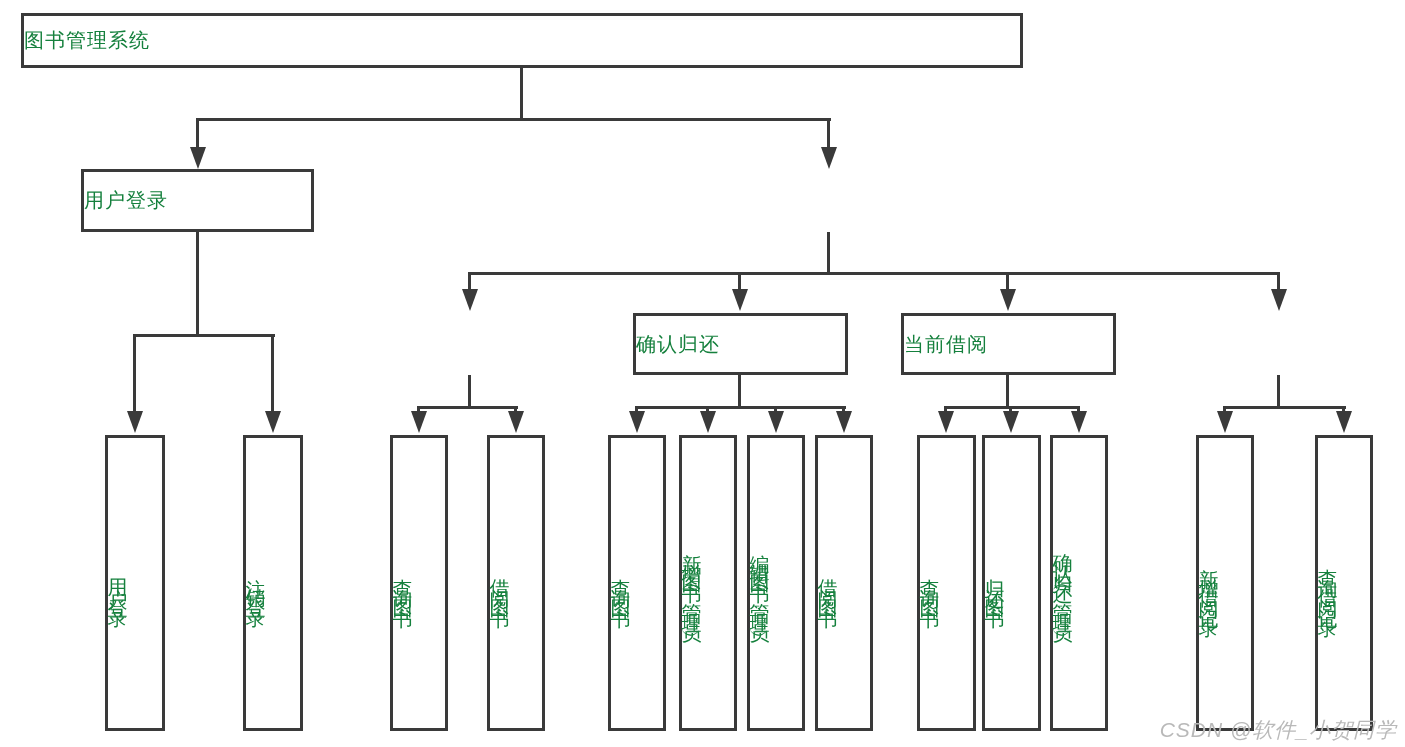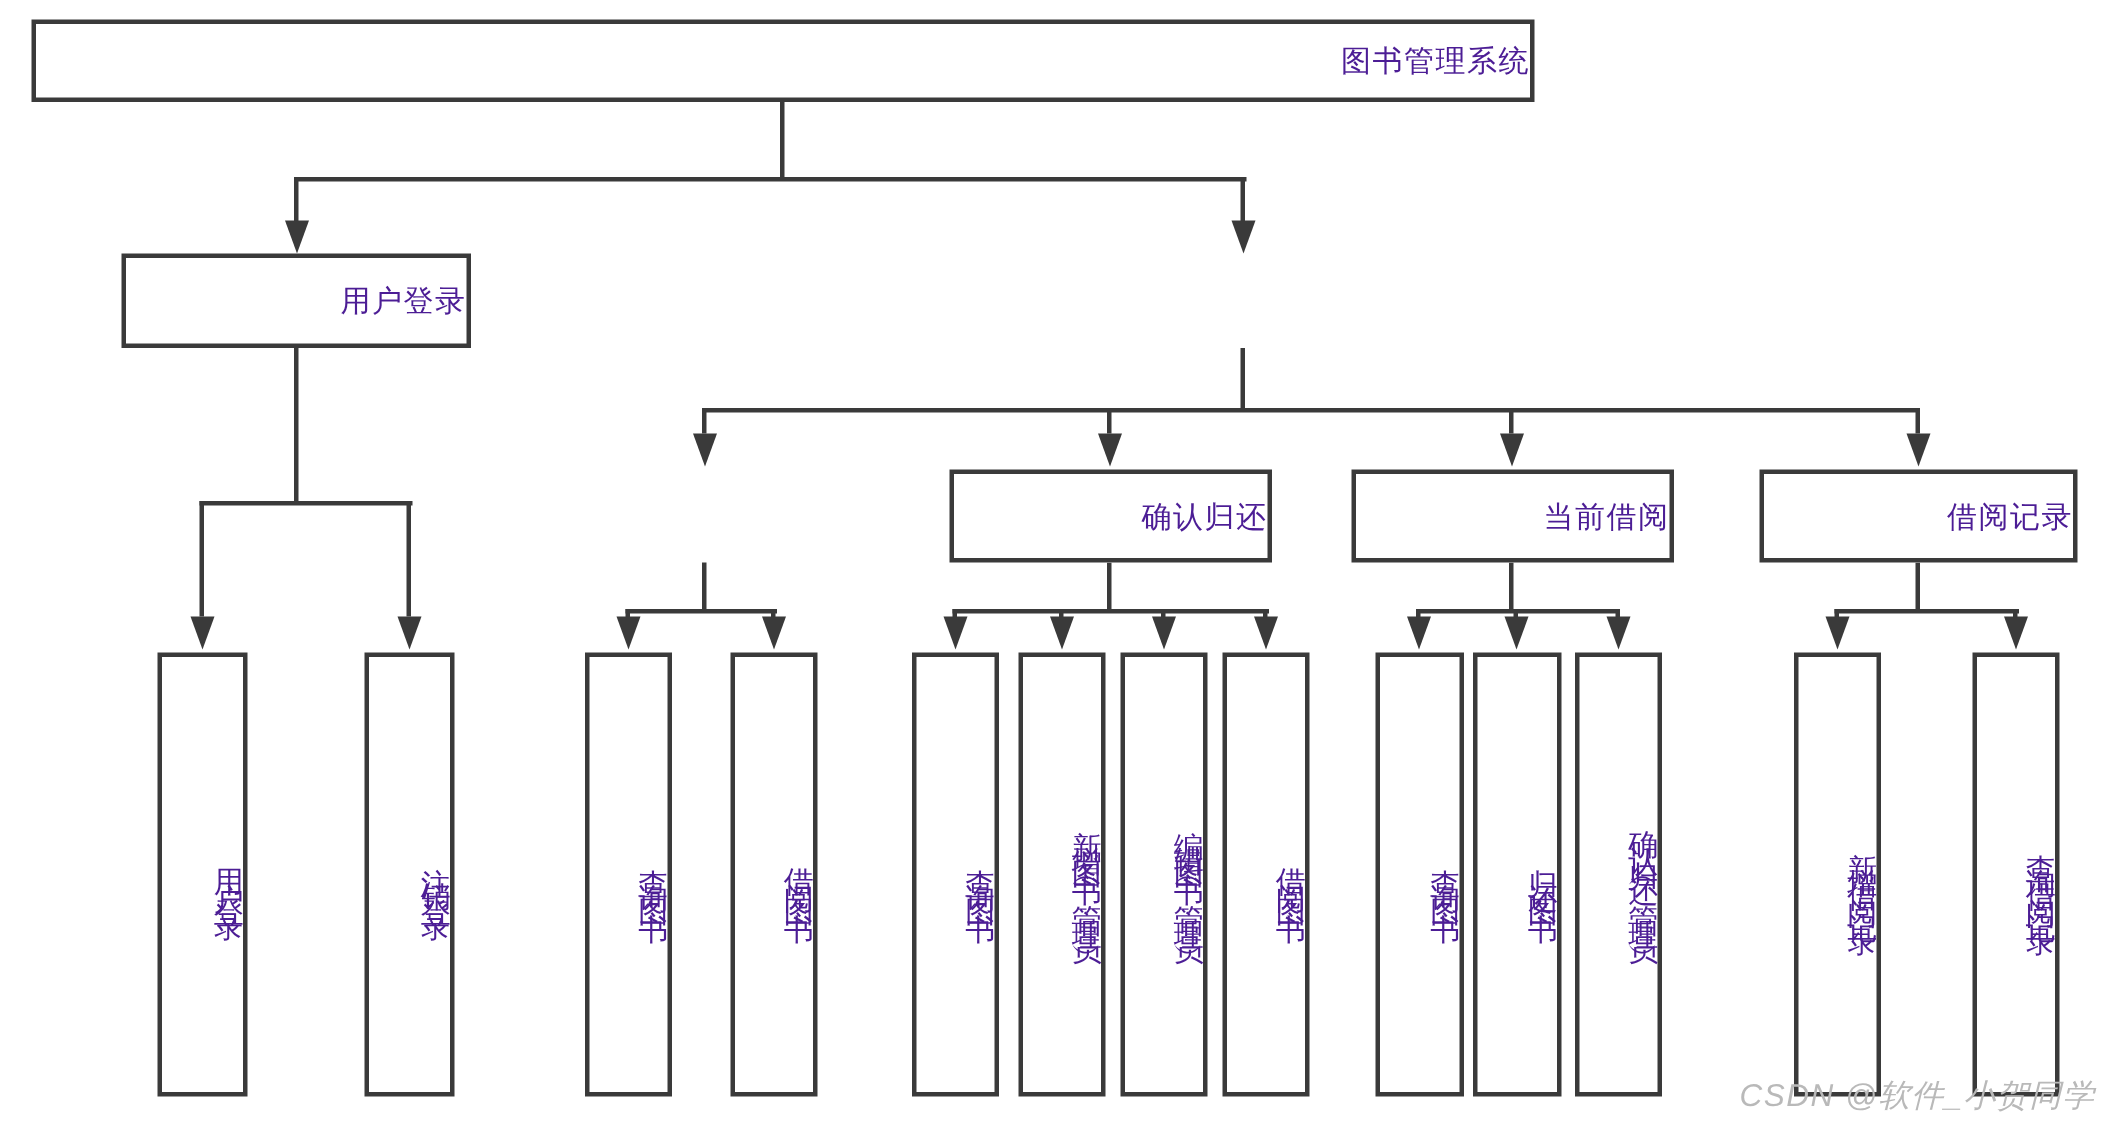"图书管理系统" .box { color: #4c1d95 -> #15803d; justify-content: flex-end -> flex-start }
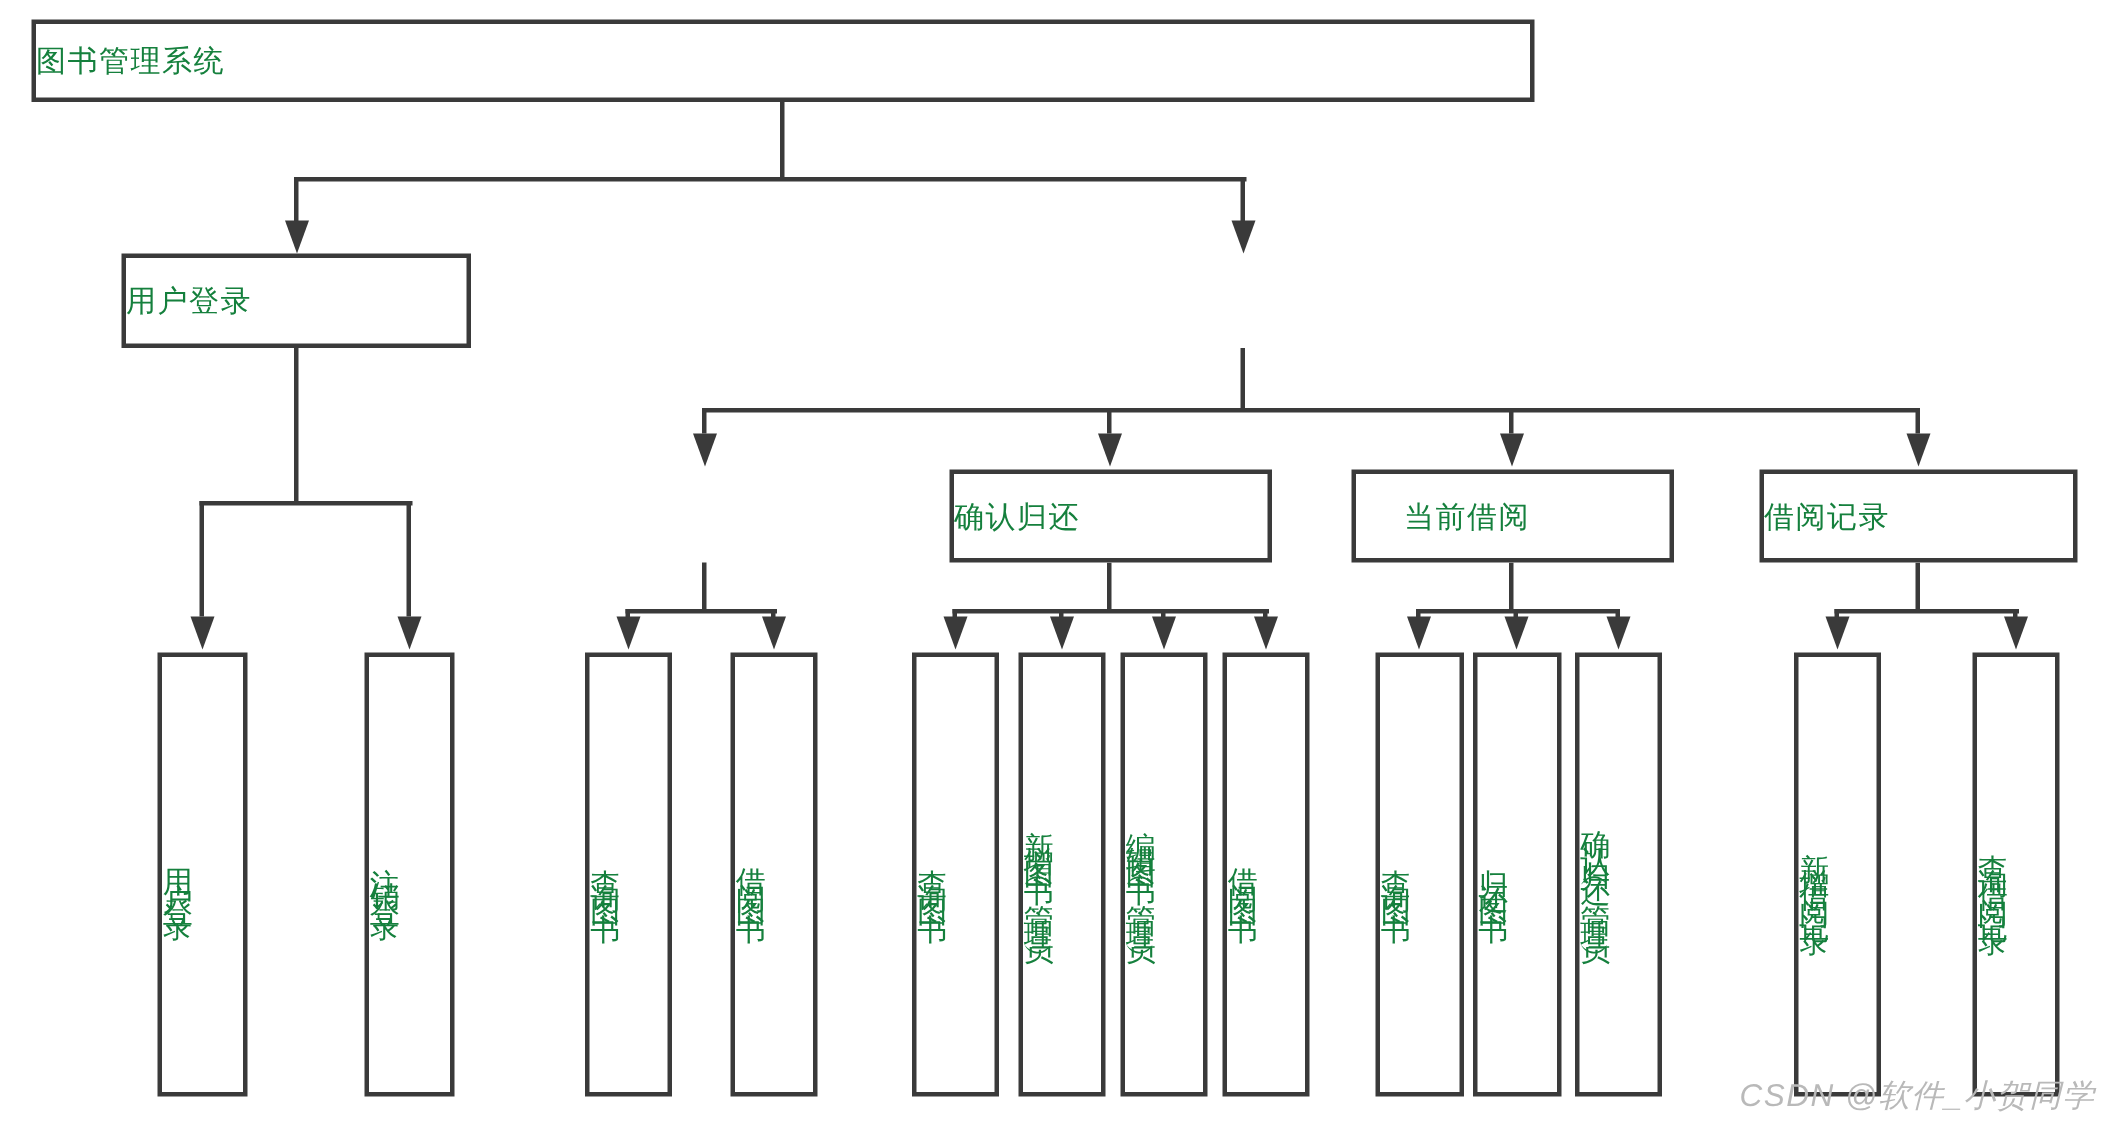"当前借阅" div.box { padding-left: 32px -> none }
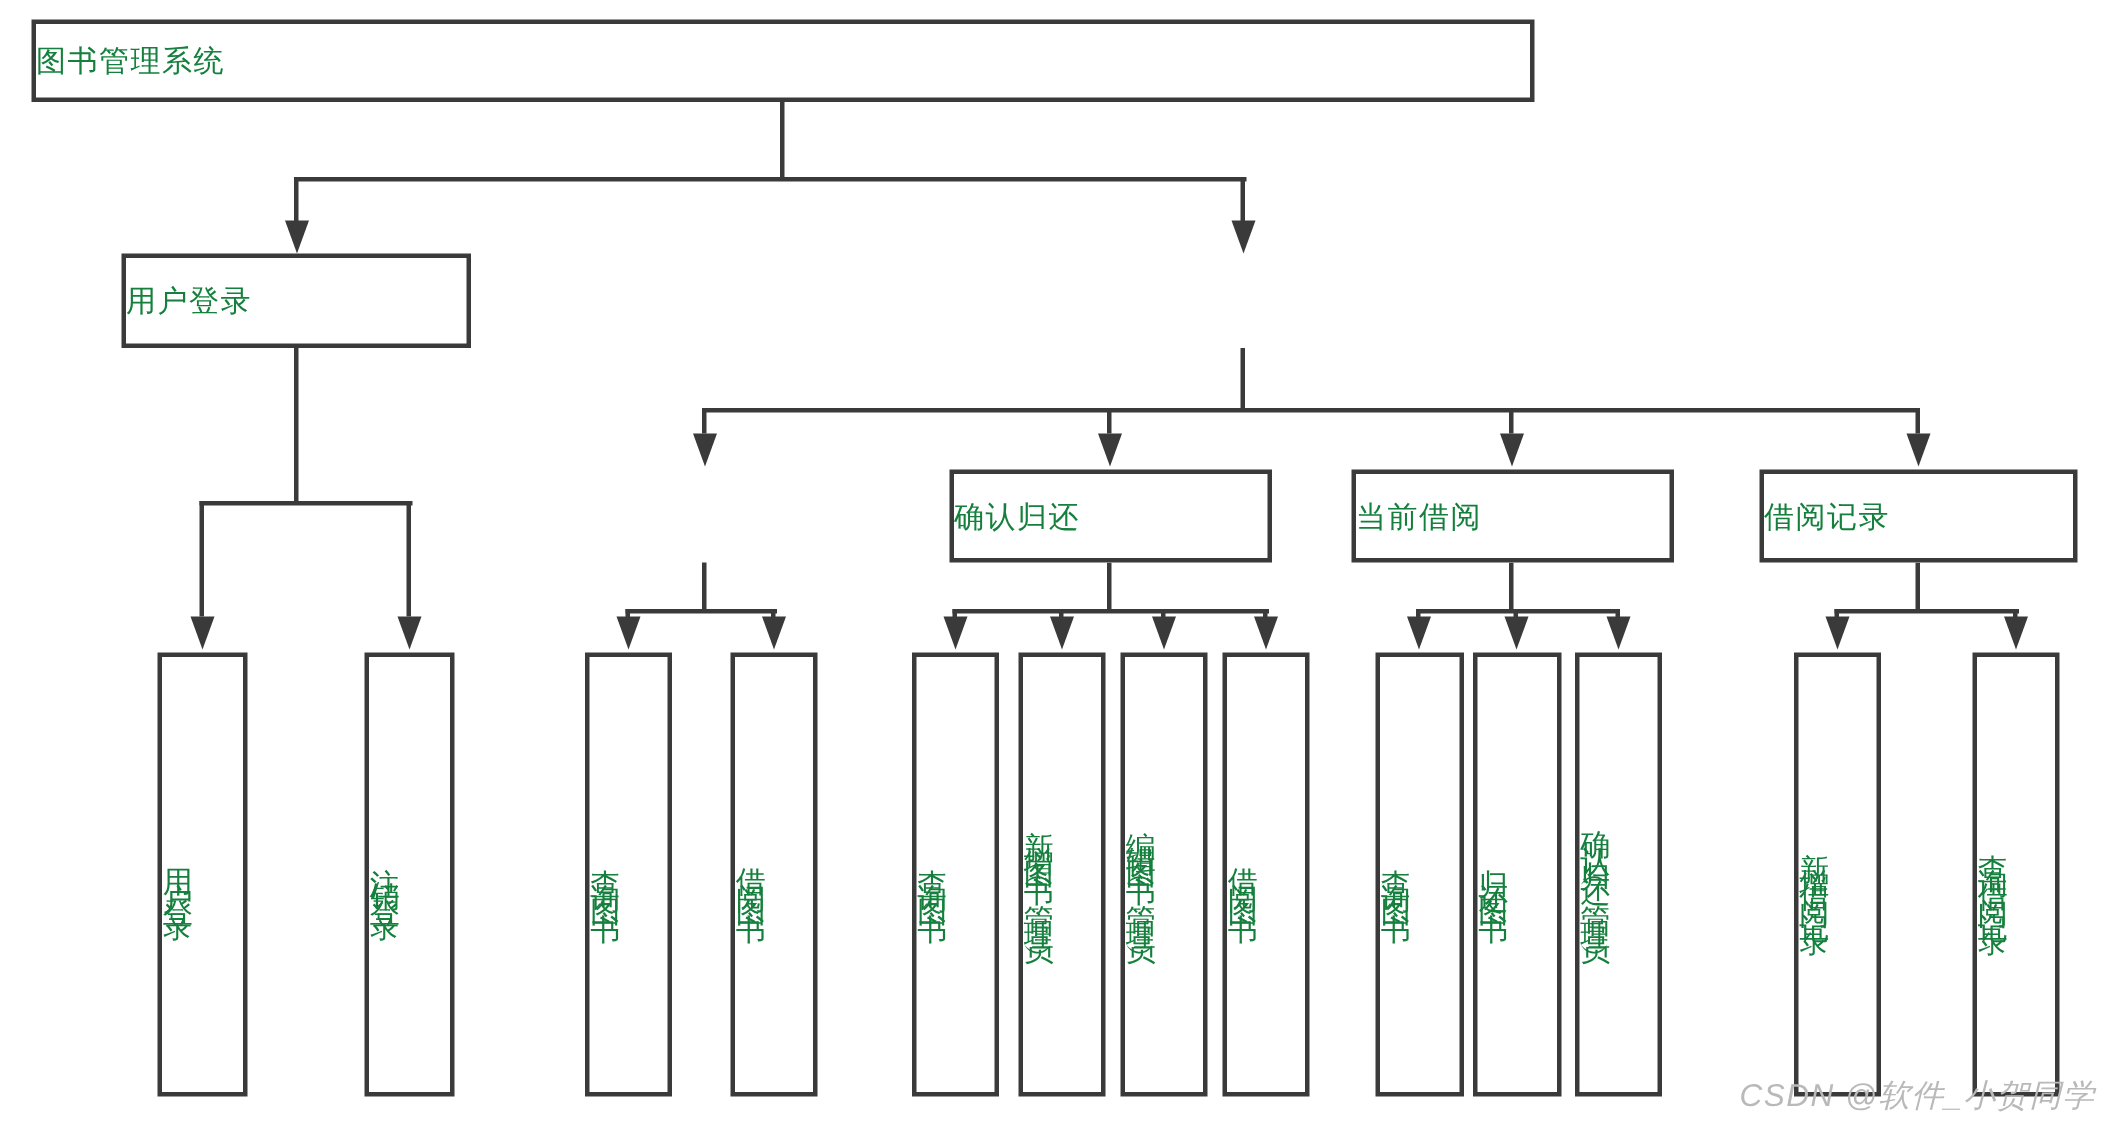"借阅记录" div.box { html: <div> <span>借阅记录</span> </div> -> none }
